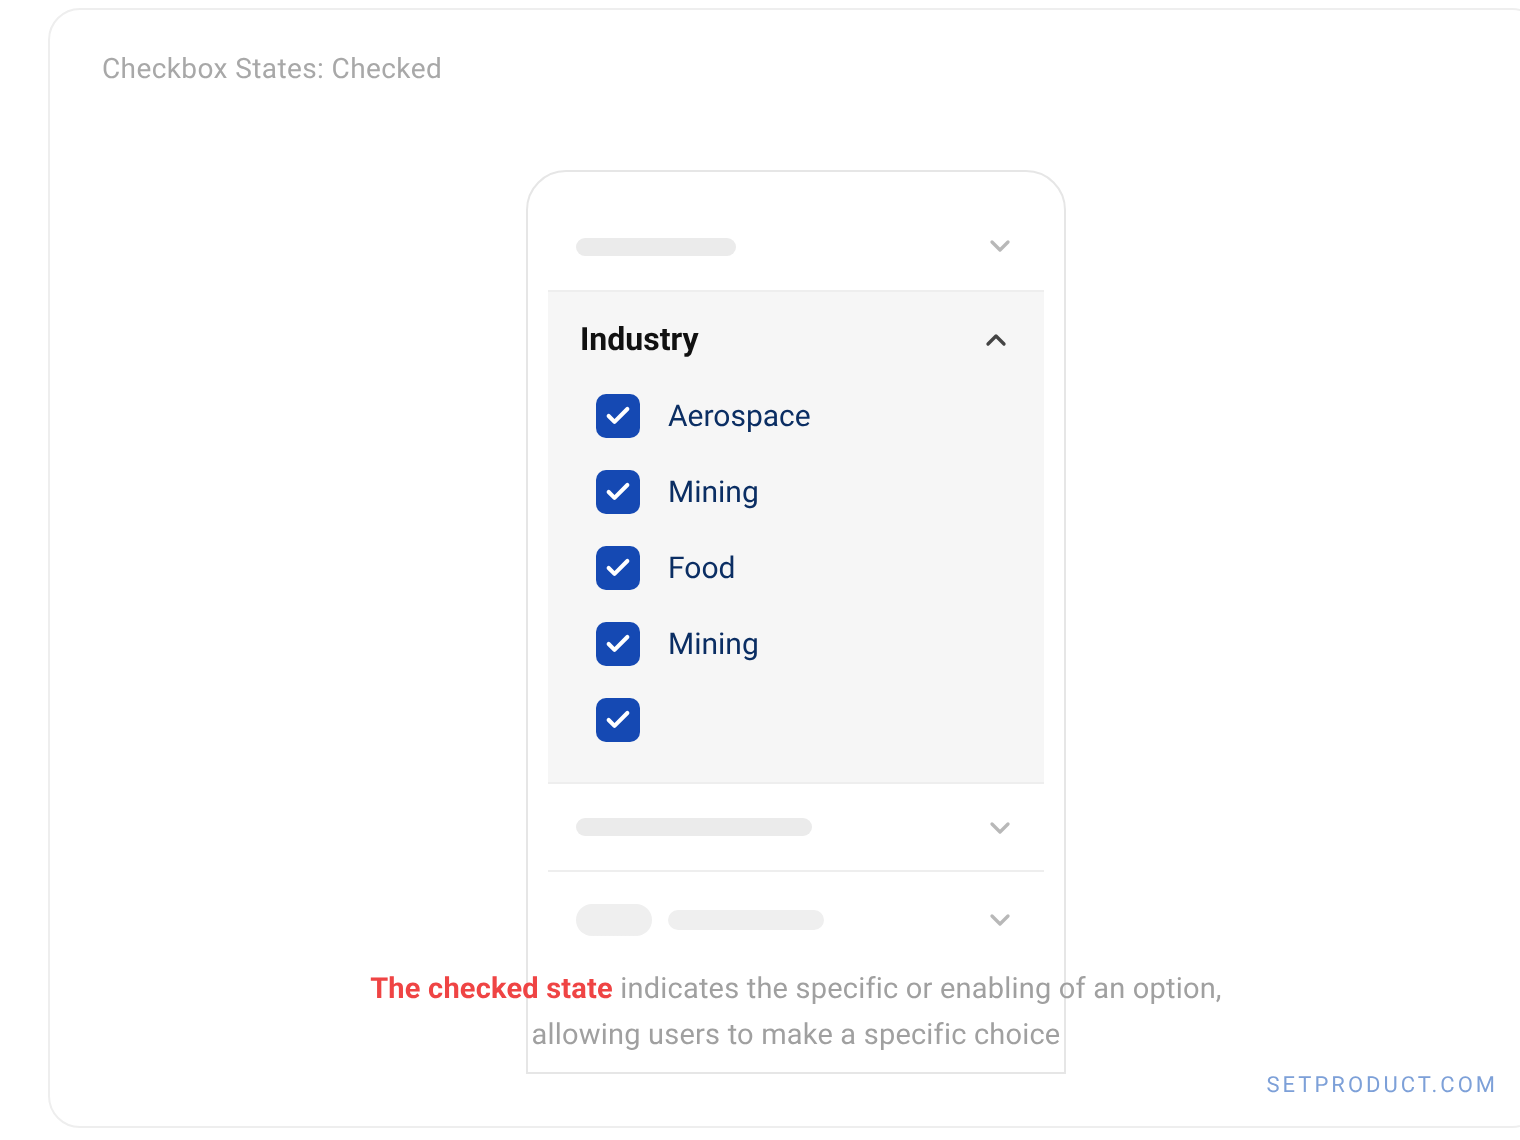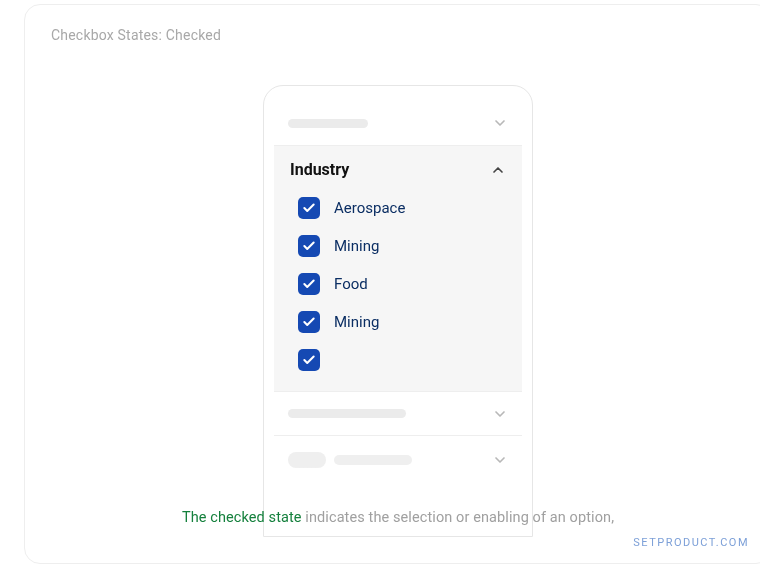"The checked state" .caption strong { color: #15803d -> #ef4444; font-weight: 400 -> 700 }
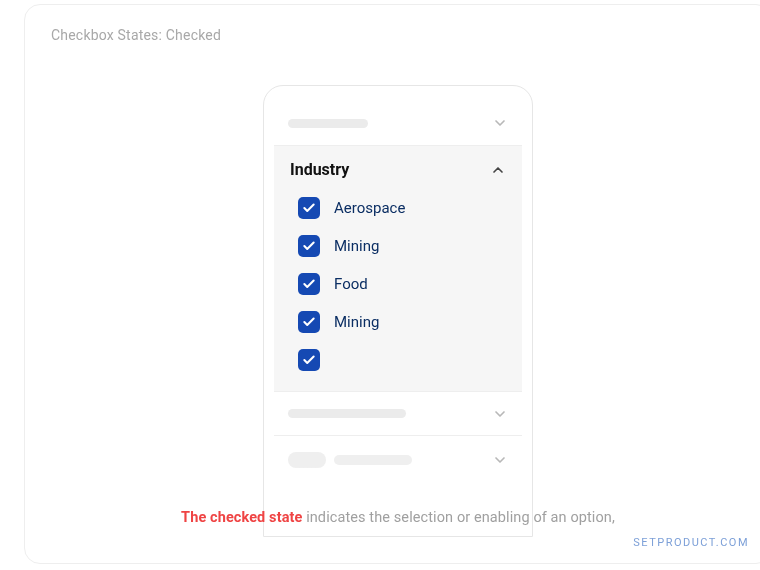"indicates the selection or enabling" span { text: selection -> specific }
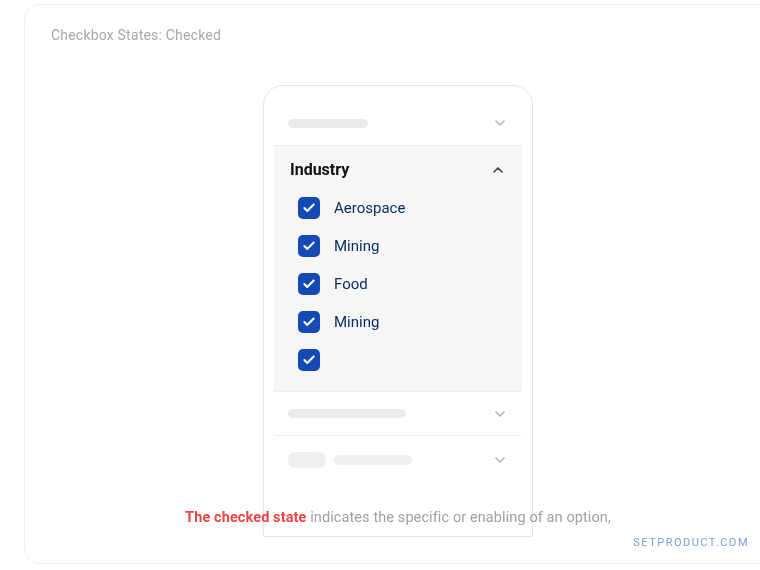"allowing users to make a" span { html: none -> <span>allowing users to make a specific choice</span> }
